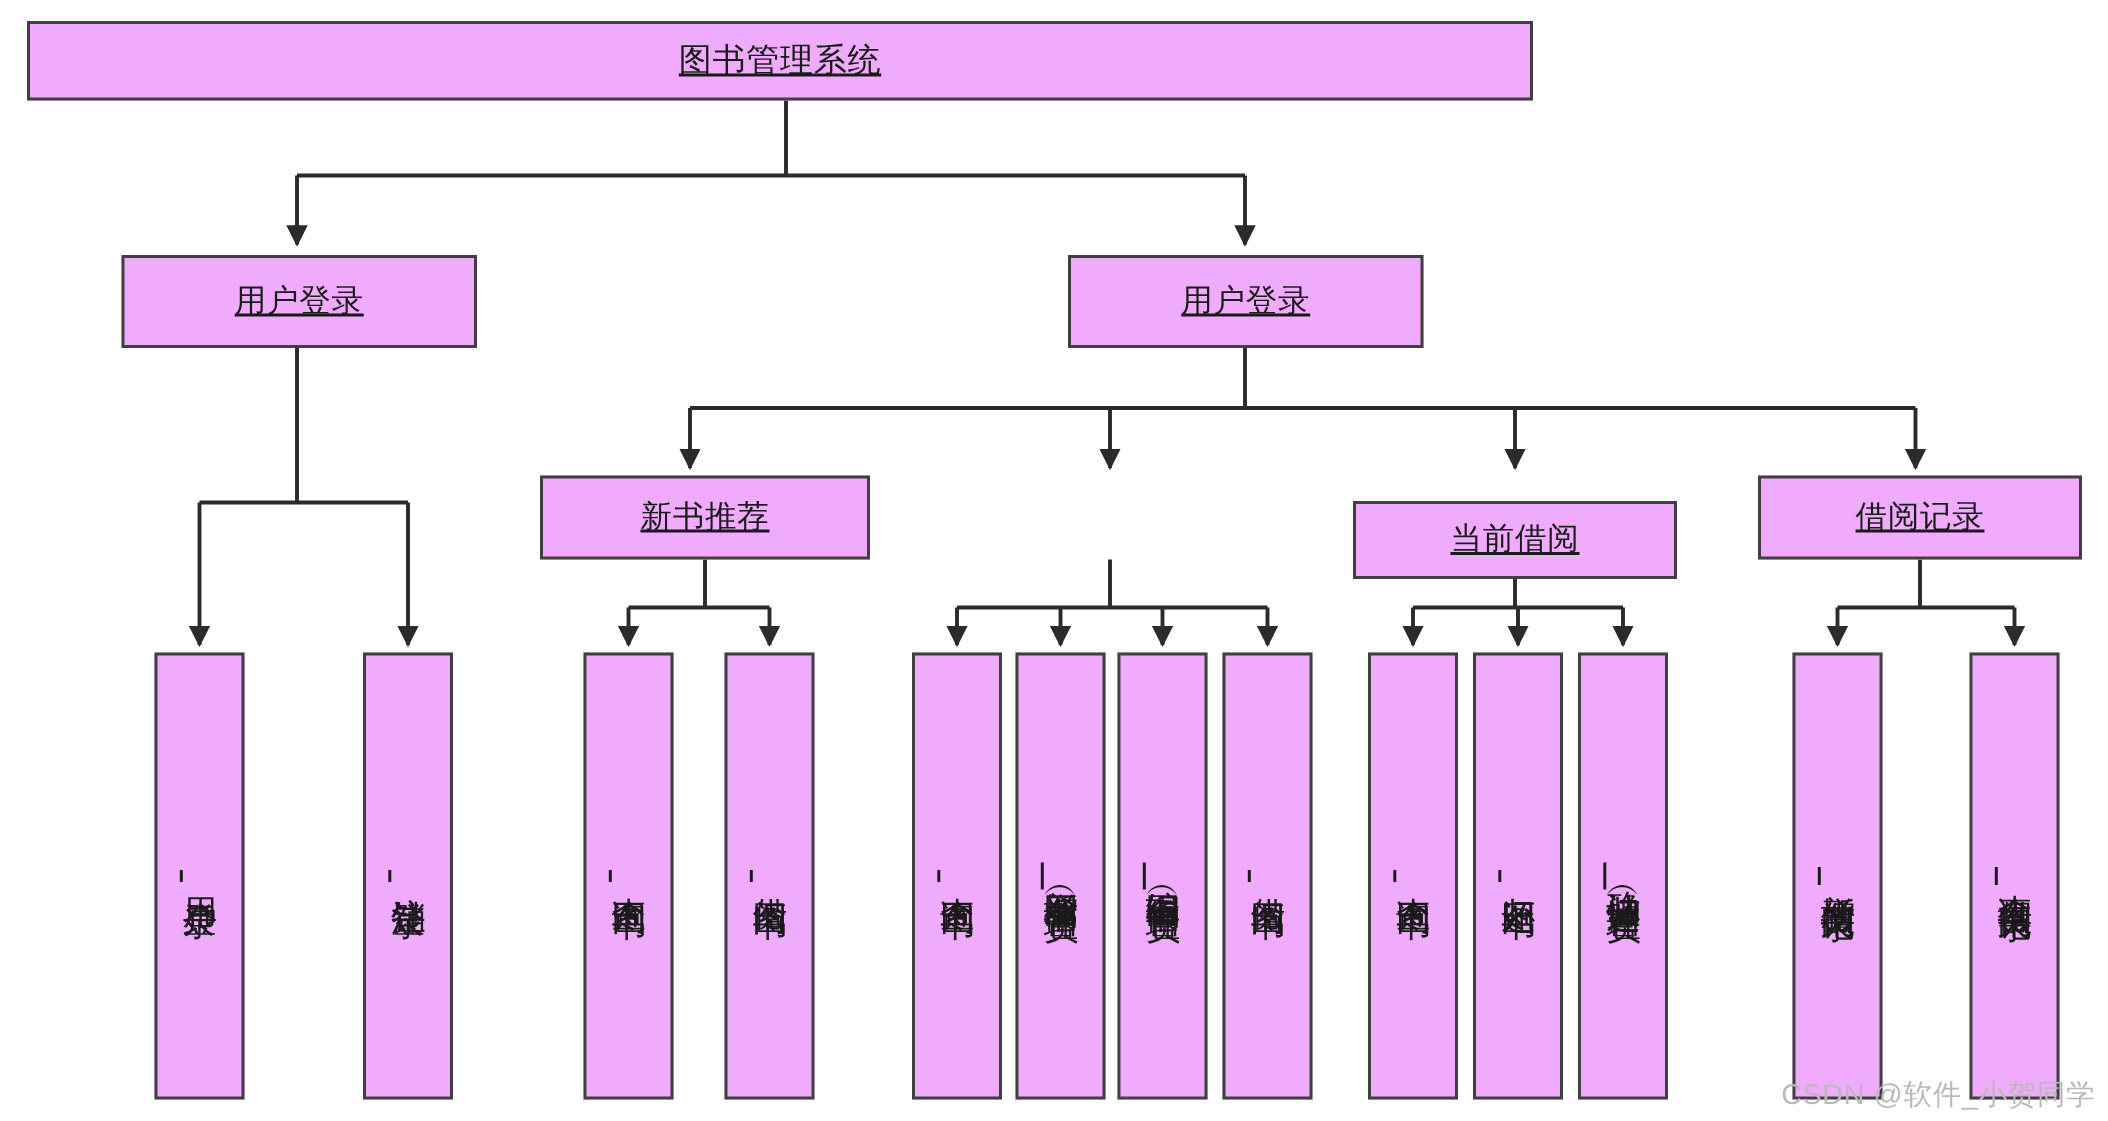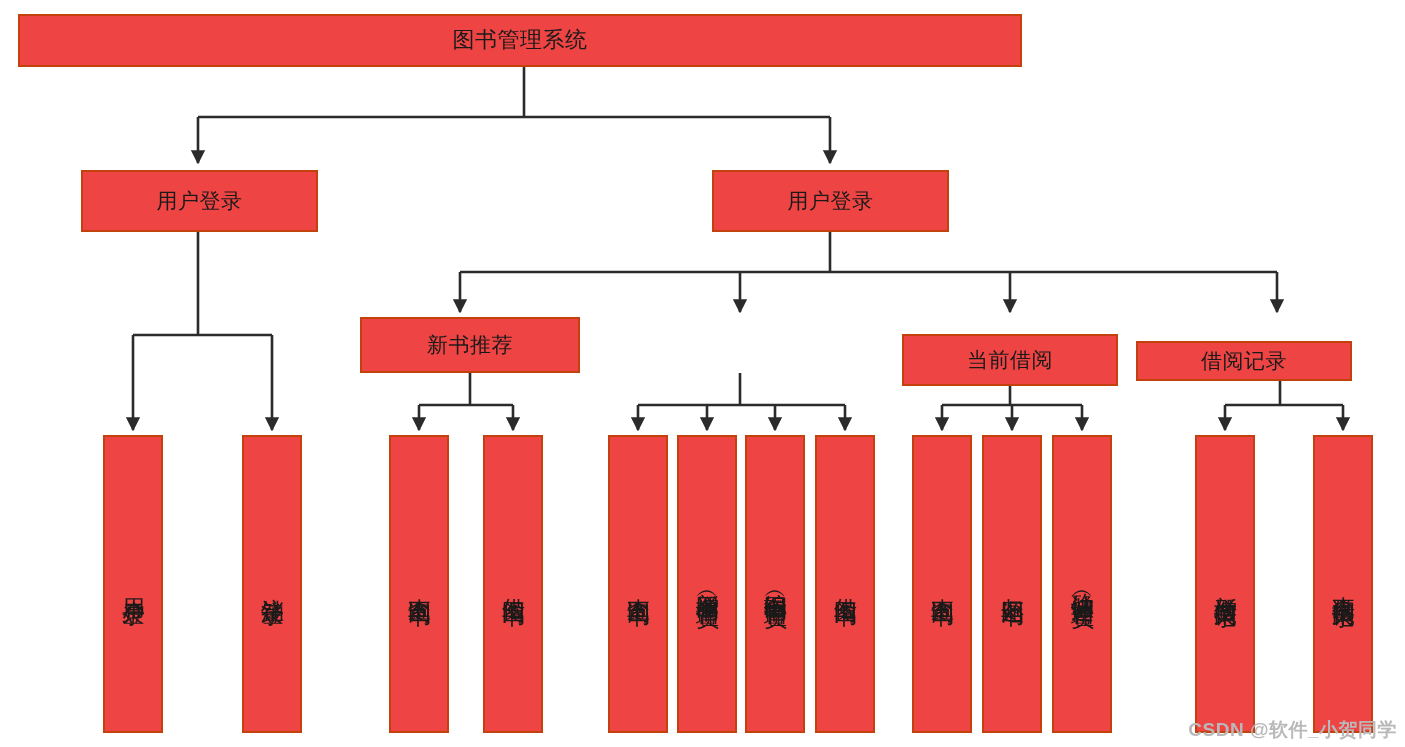"图书管理系统" .node { background: #ef4444 -> #f0abfc; border: 2px solid #c2410c -> 2px solid #404040; text-decoration: none -> underline }
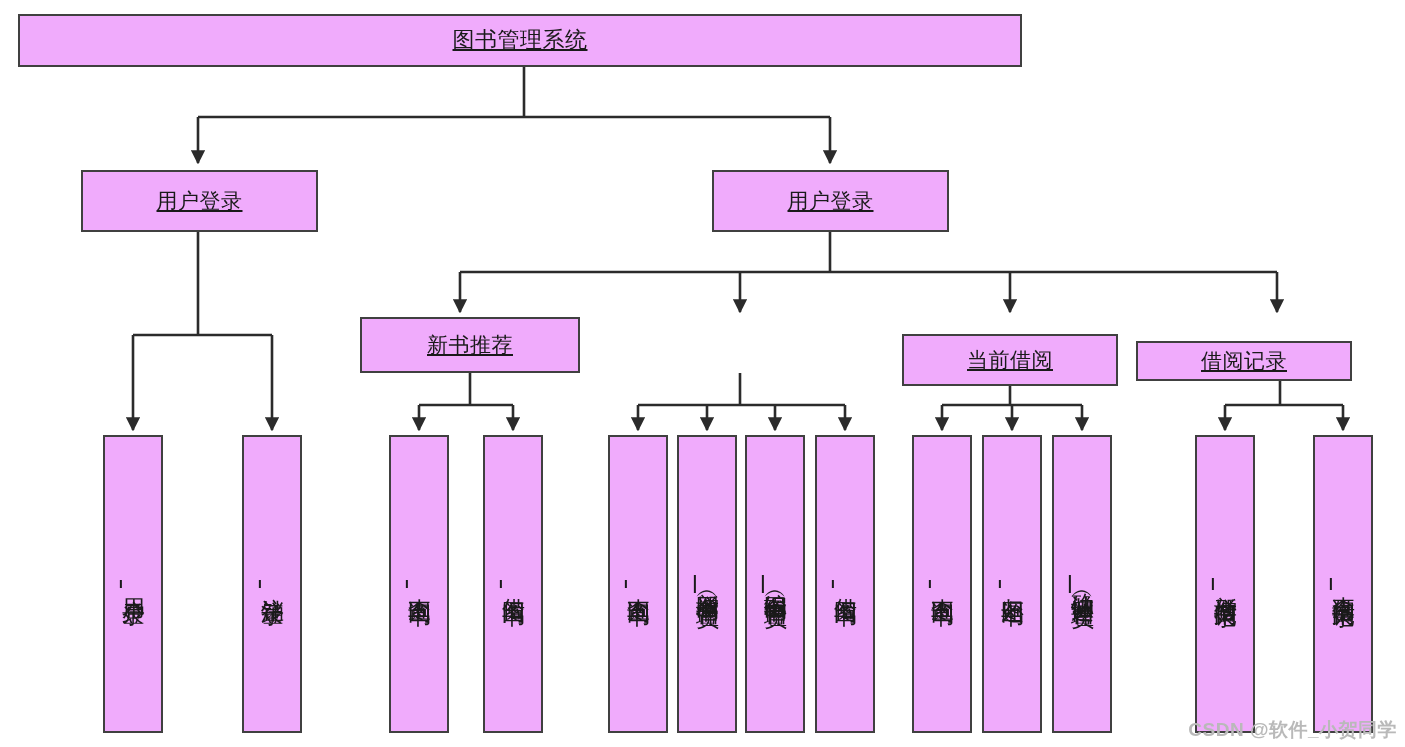"借阅记录" div.node { height: 40px -> 56px; left: 1136px -> 1172px; margin-top: 24px -> none }
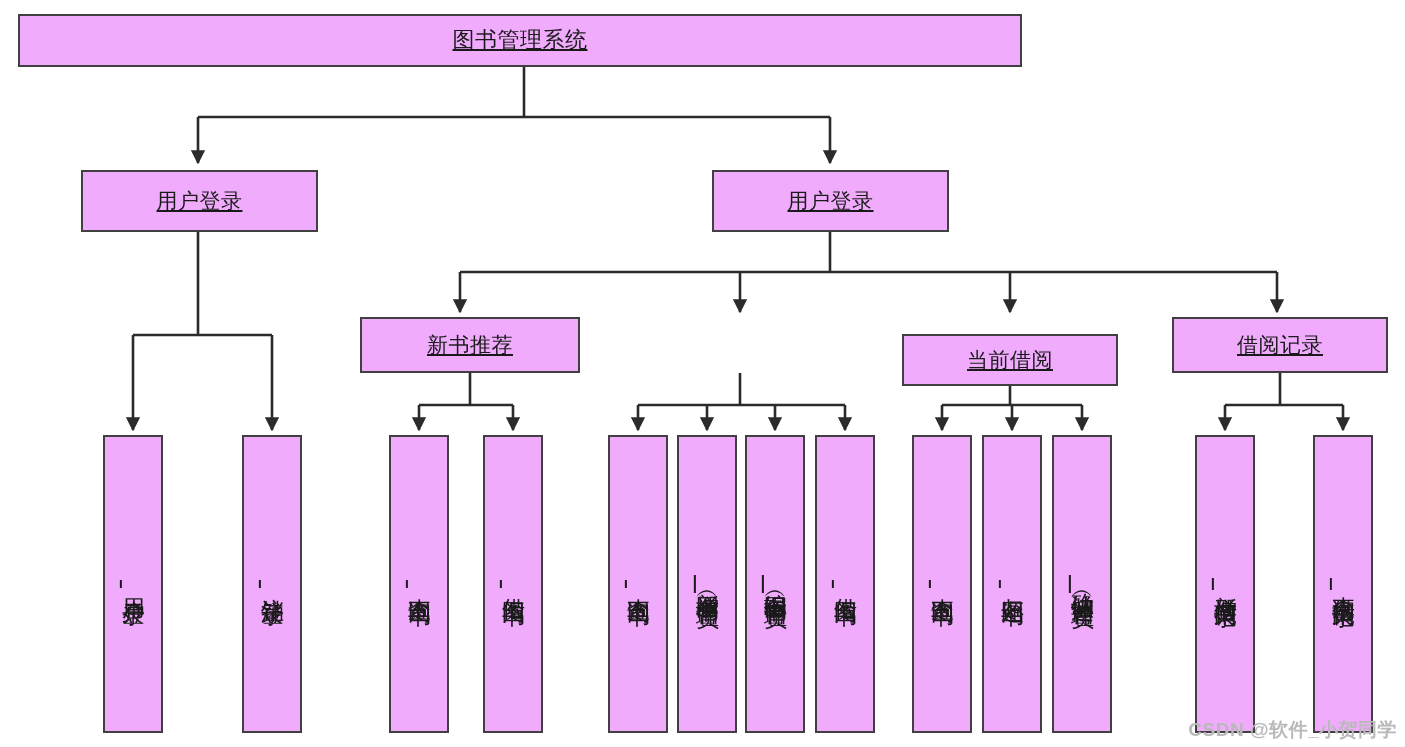"CSDN @软件_小贺同学" #watermark { font-weight: bold -> none }
